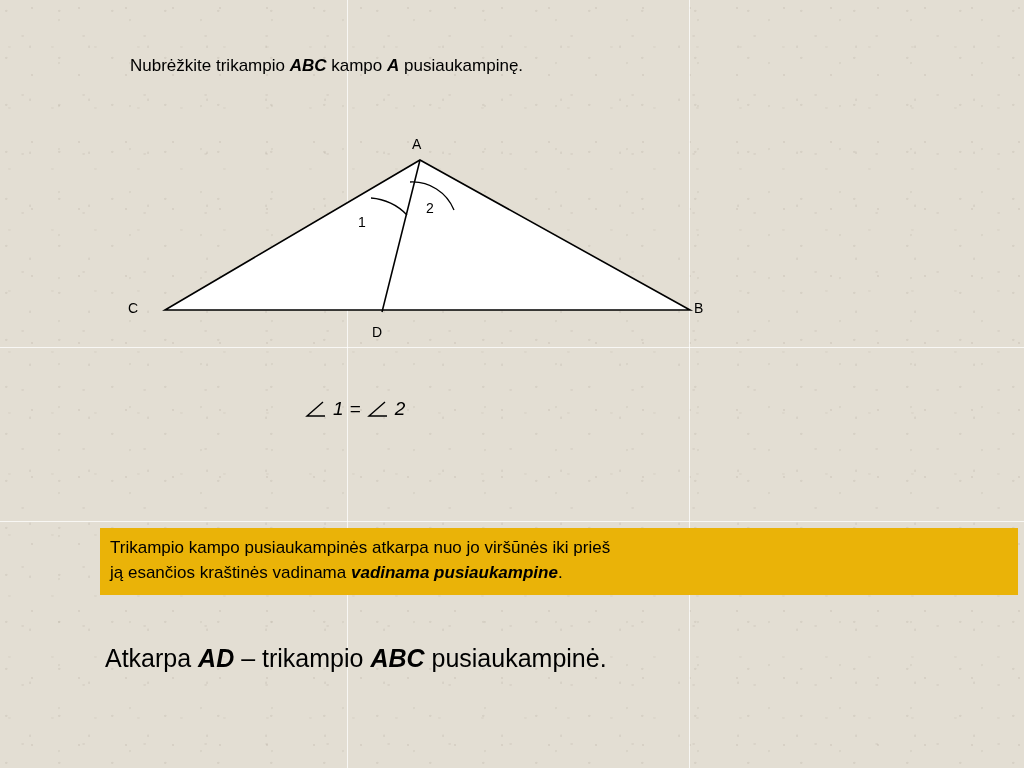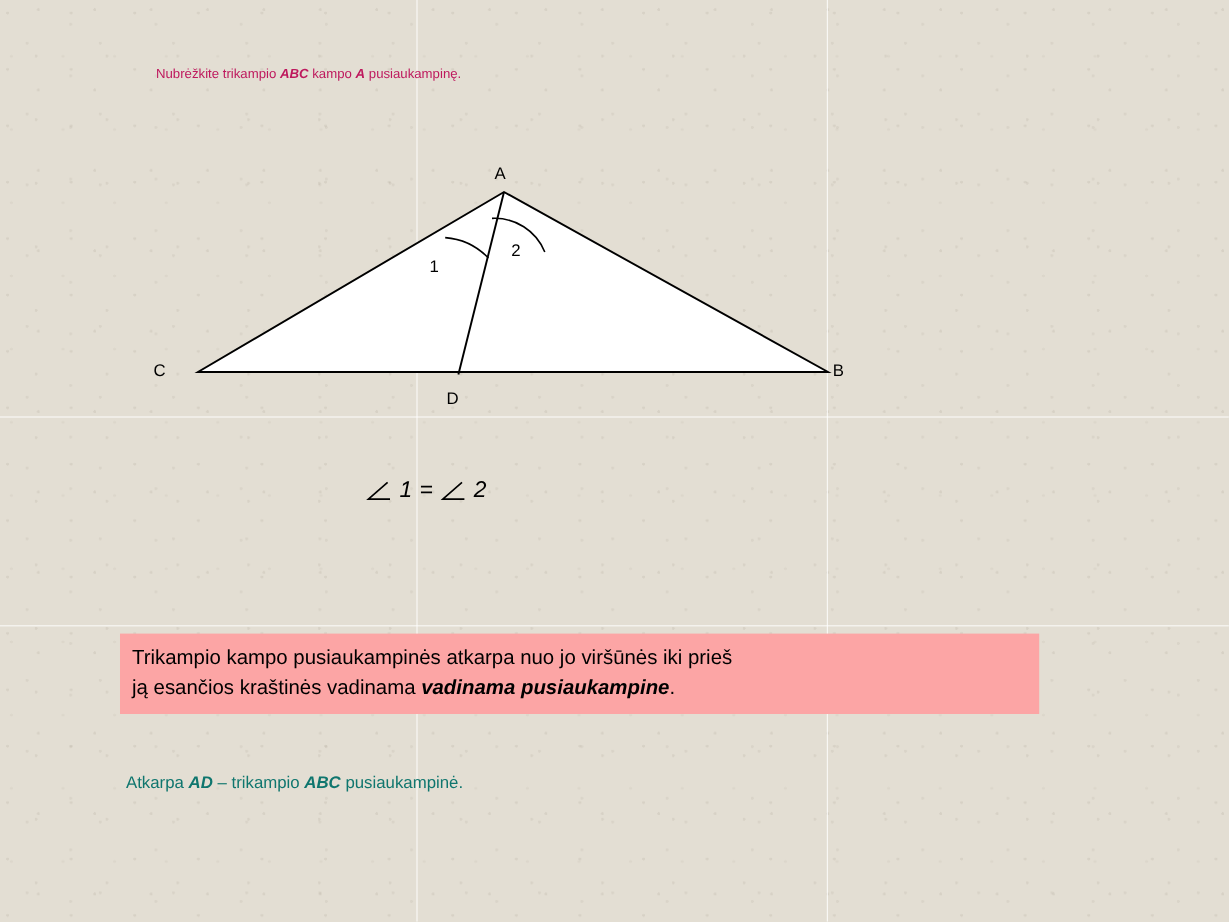"Nubrėžkite trikampio ABC kampo A" .task-text { color: #be185d -> #000000; font-size: 11px -> 17px }
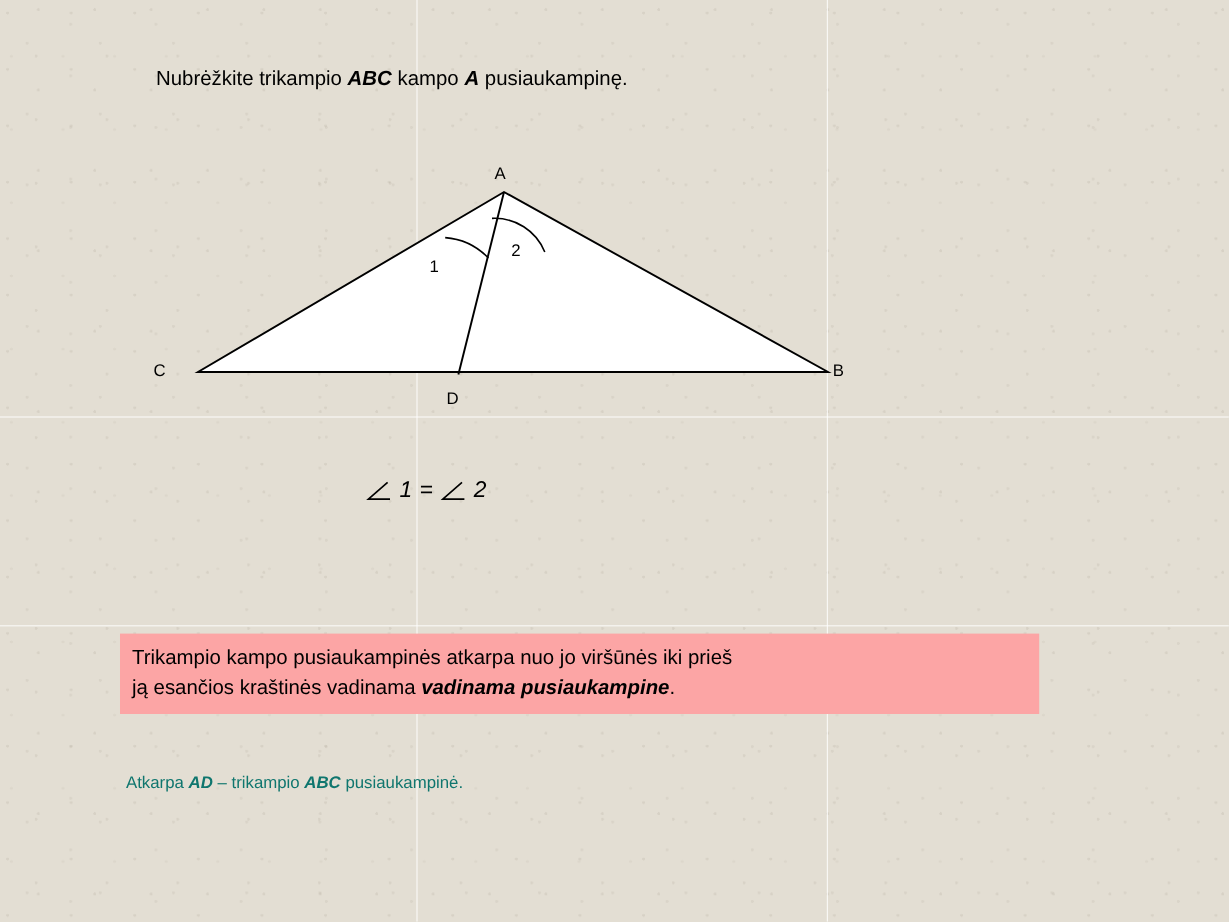"Trikampio kampo pusiaukampinės atkarpa" #red-box { background: #fca5a5 -> #eab308; width: 766px -> 918px }
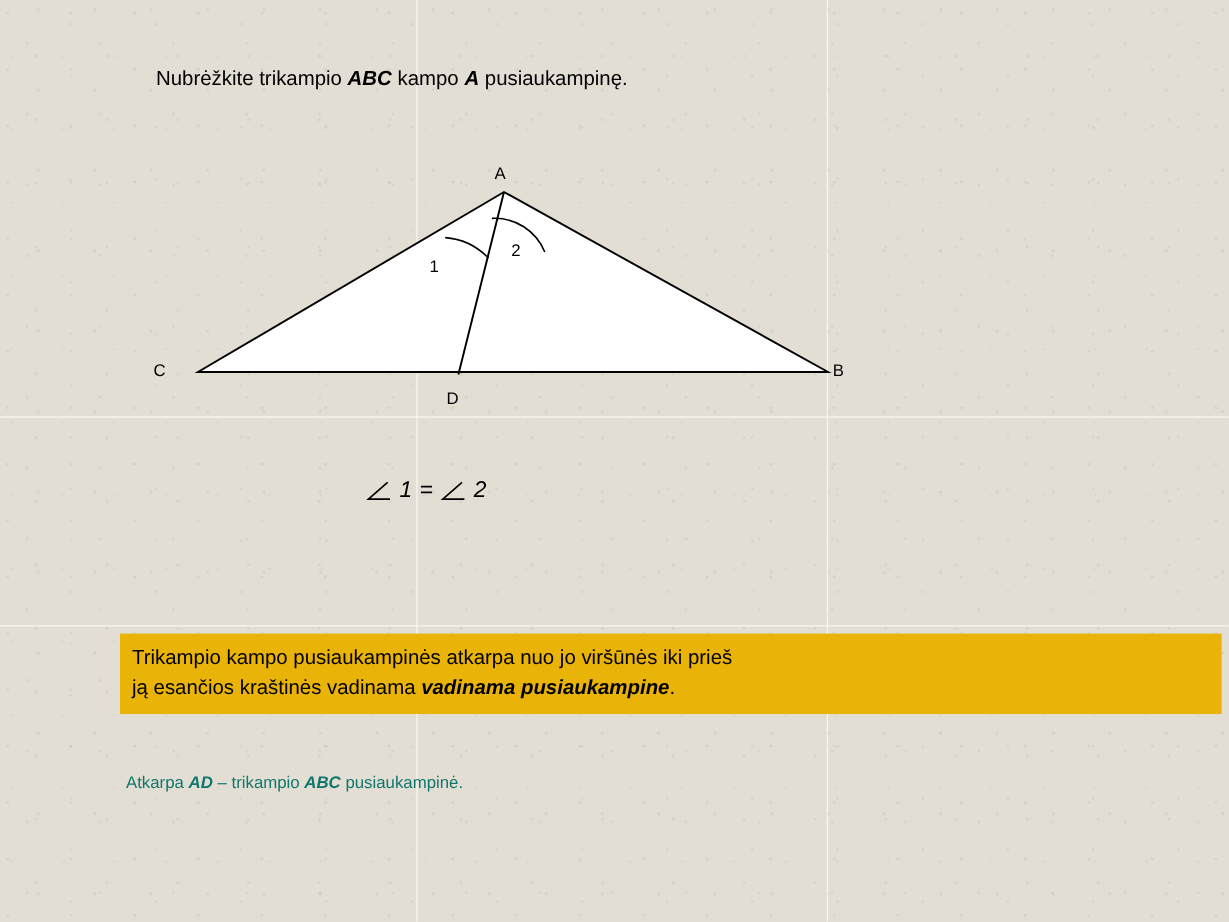"Atkarpa AD – trikampio ABC" .bottom-text { color: #0f766e -> #000000; font-size: 14px -> 25px }
